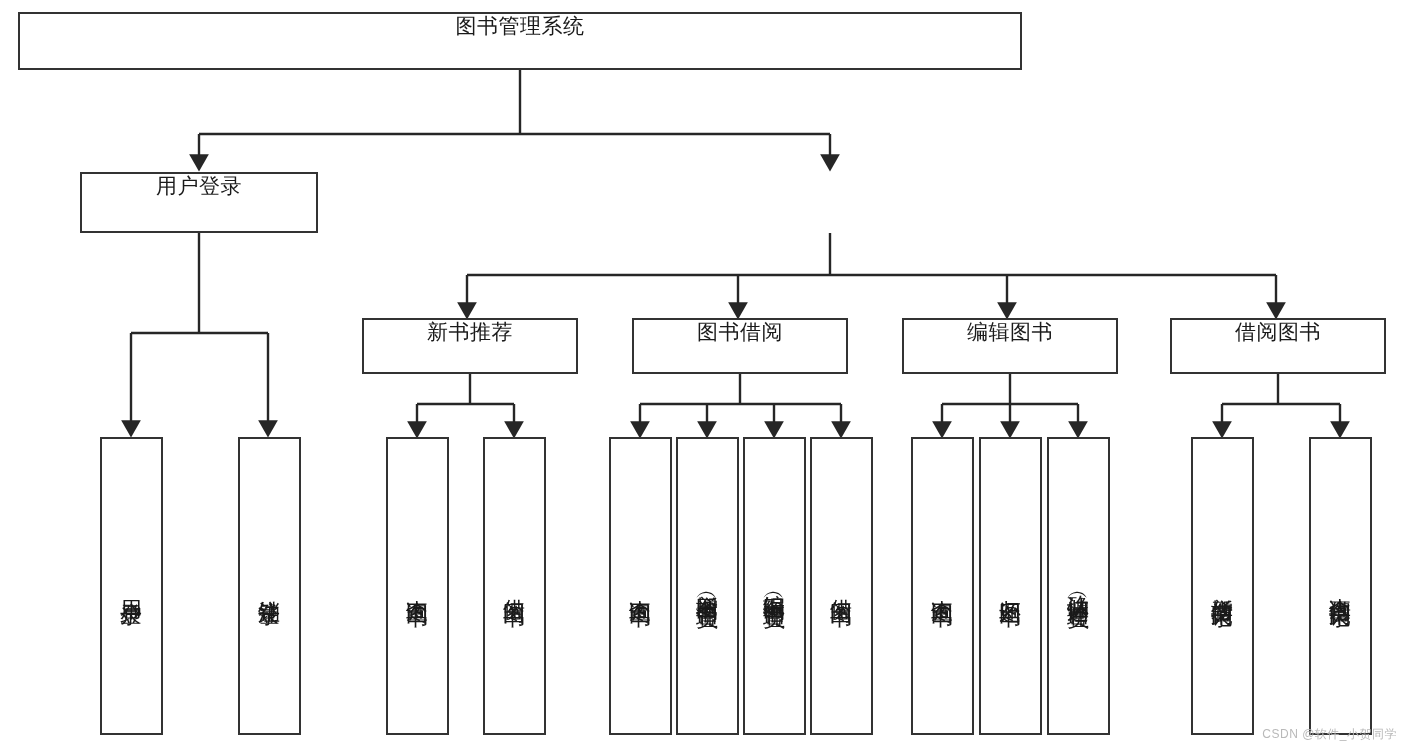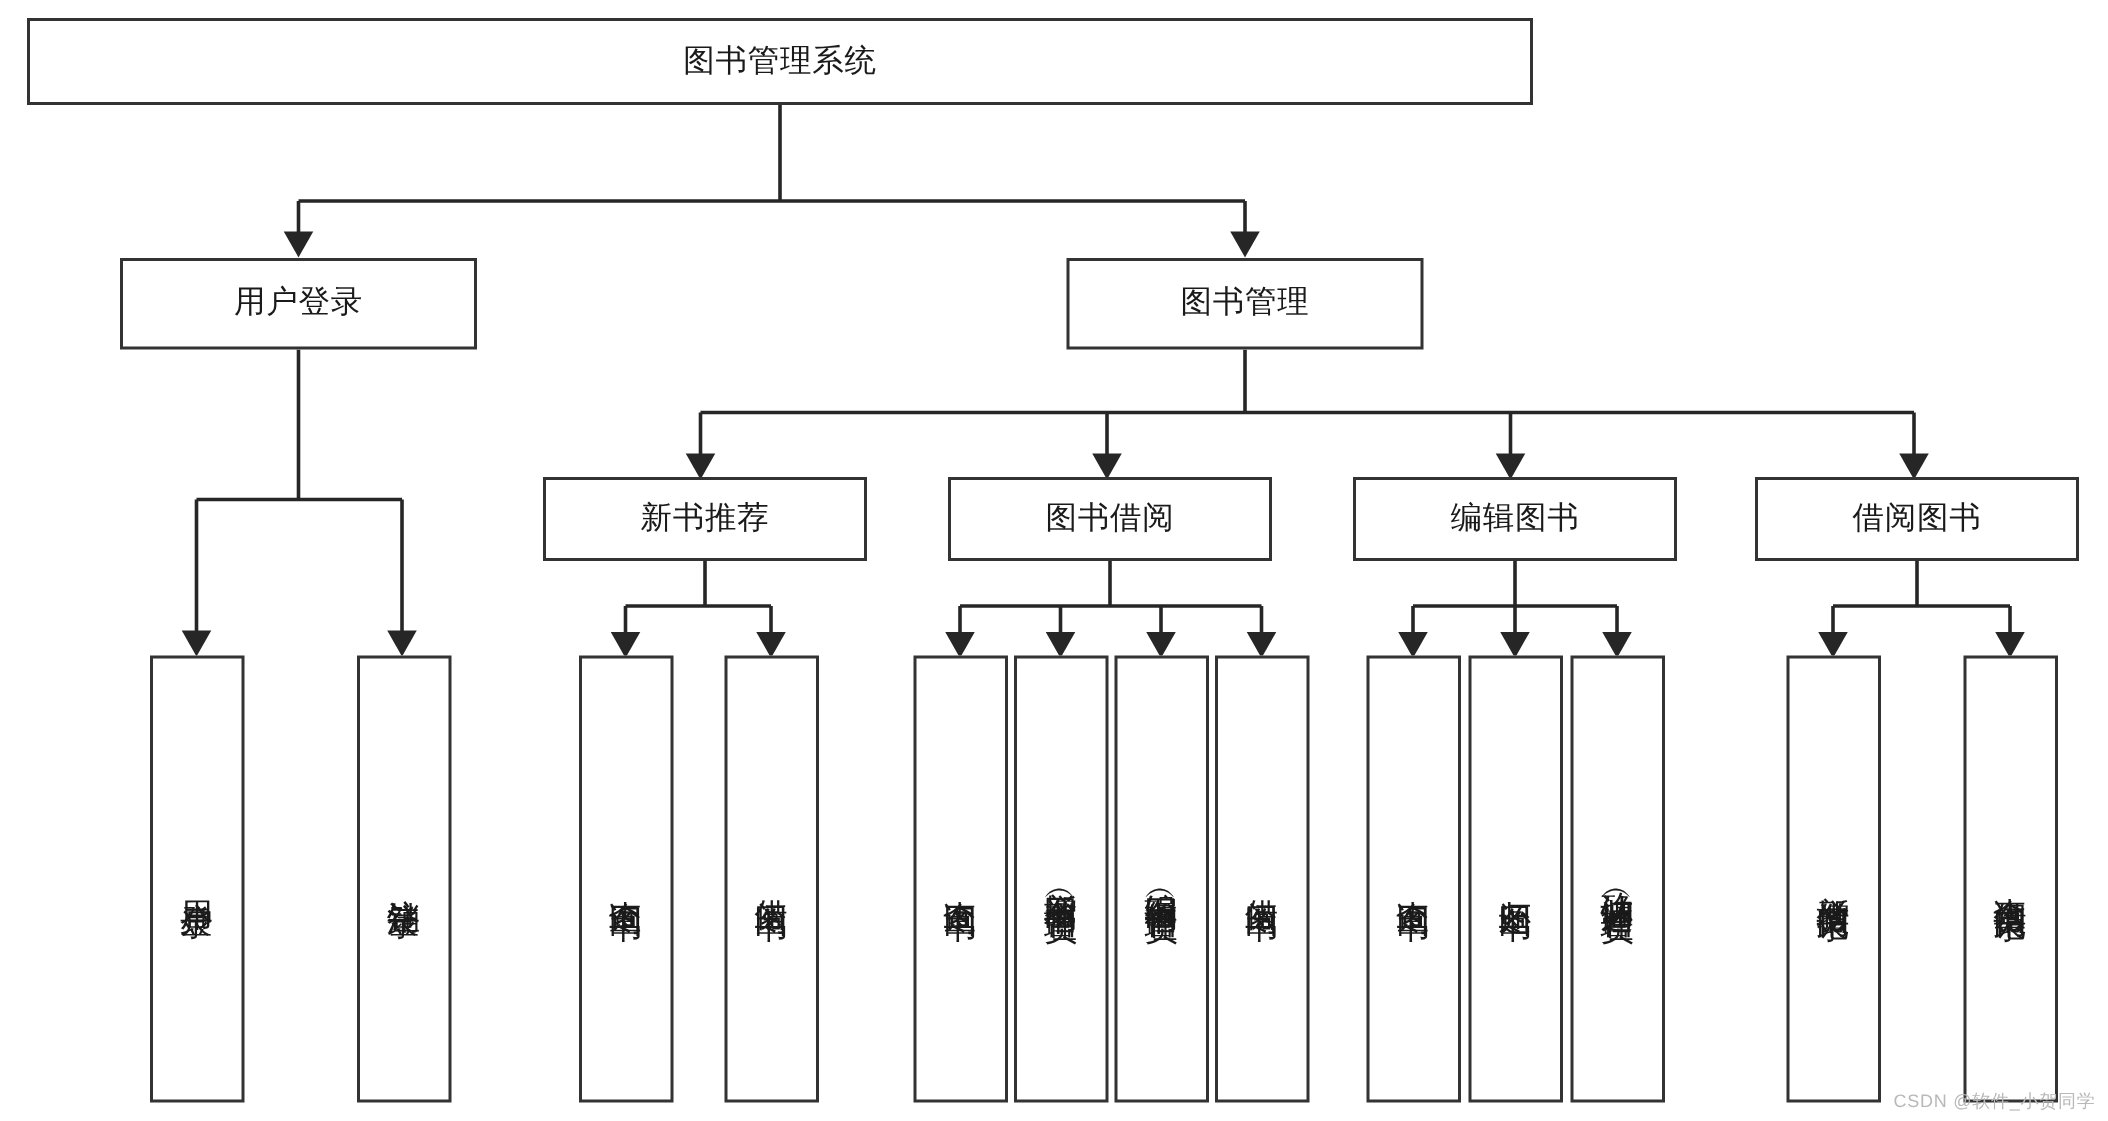"图书管理系统" .node { align-items: center -> none }
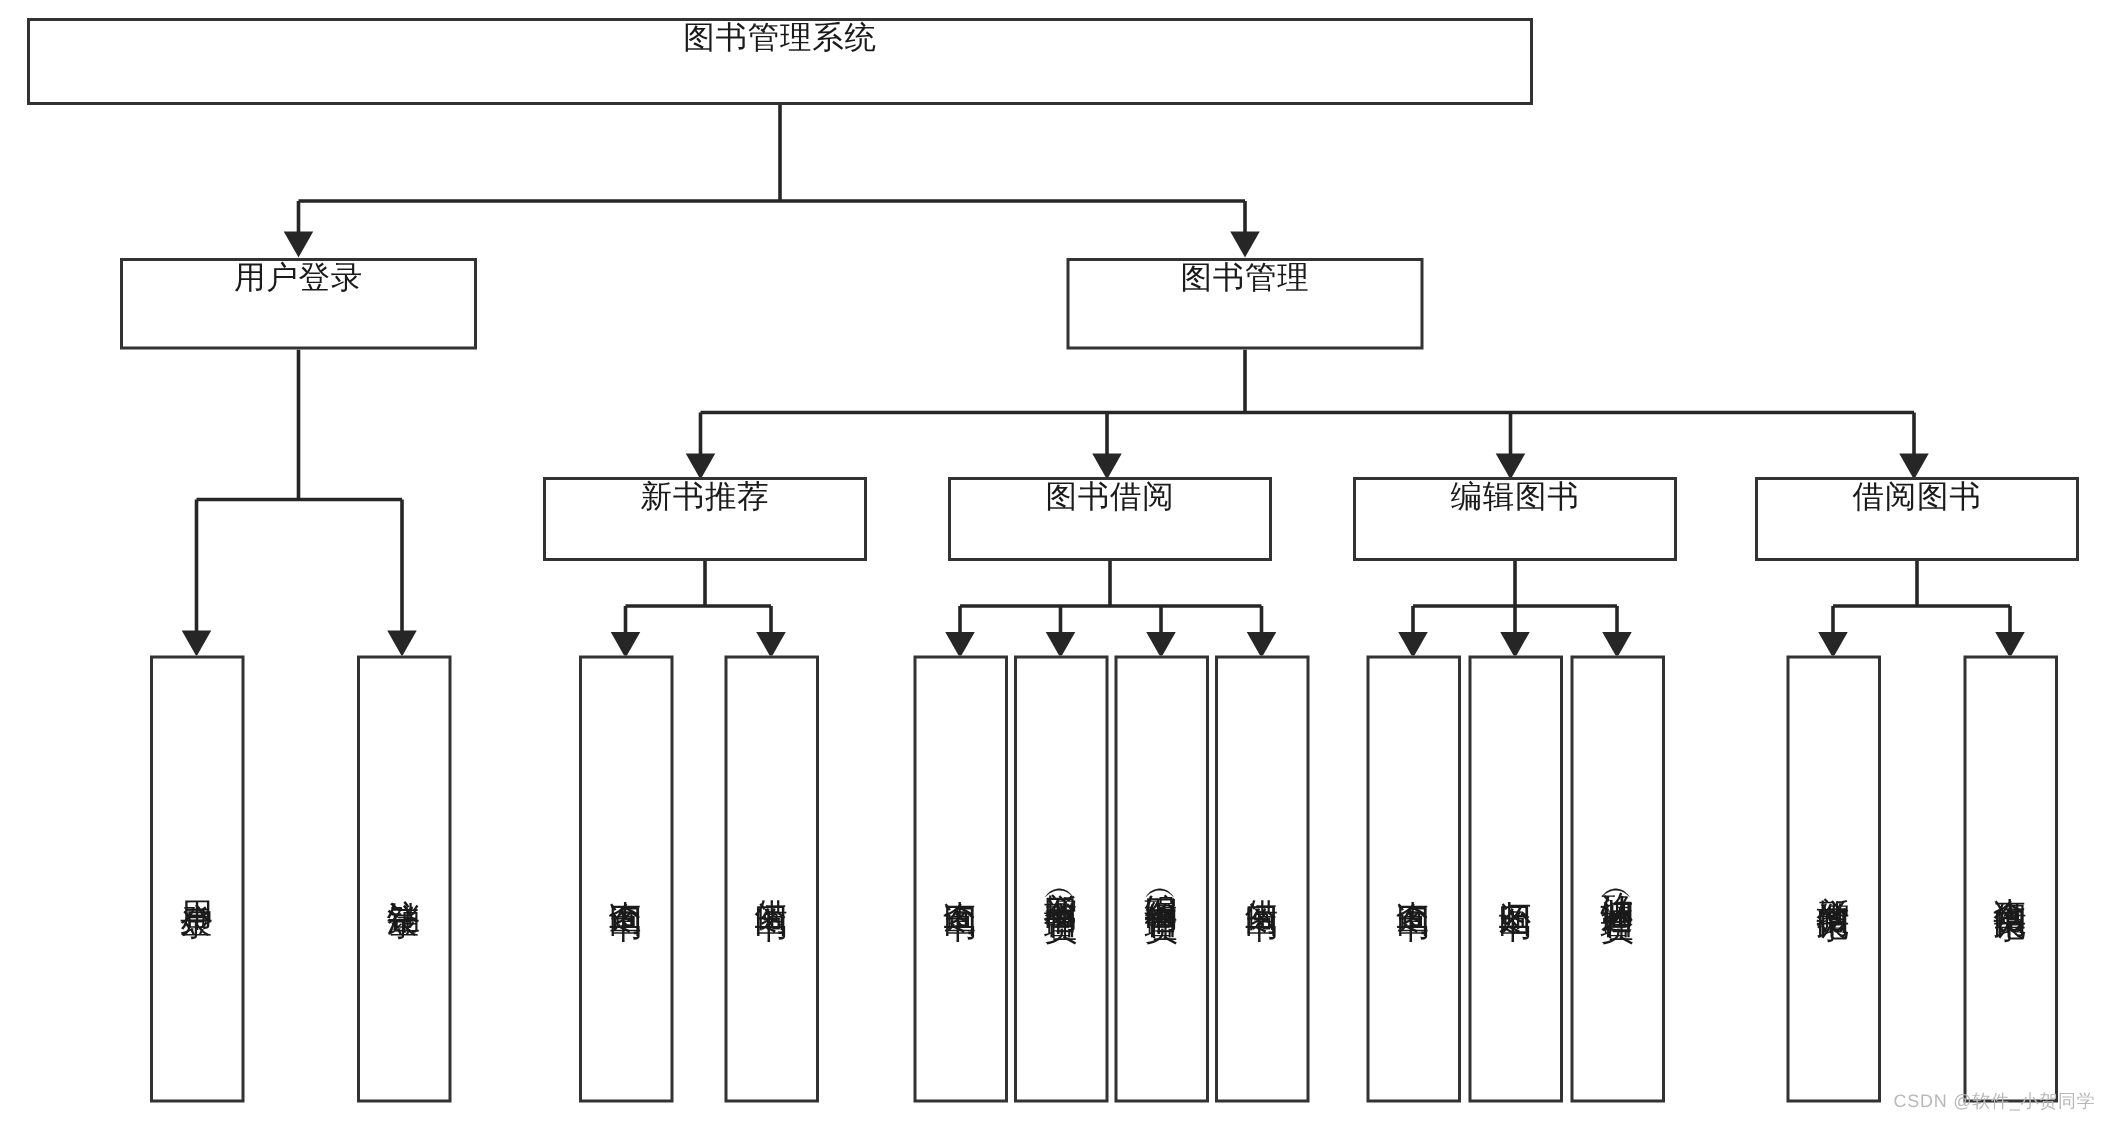"图书管理" div.node { html: <div> <span>图书管理</span> </div> -> none }
